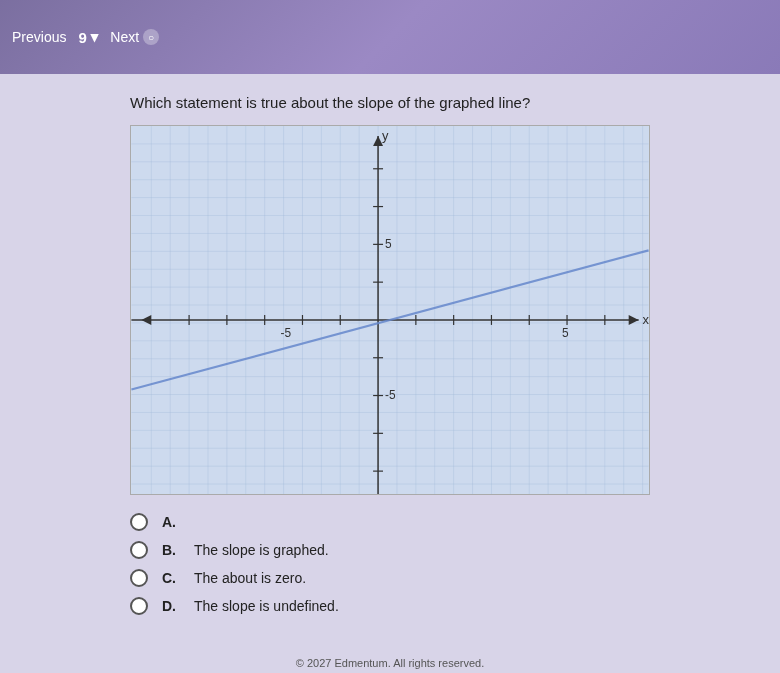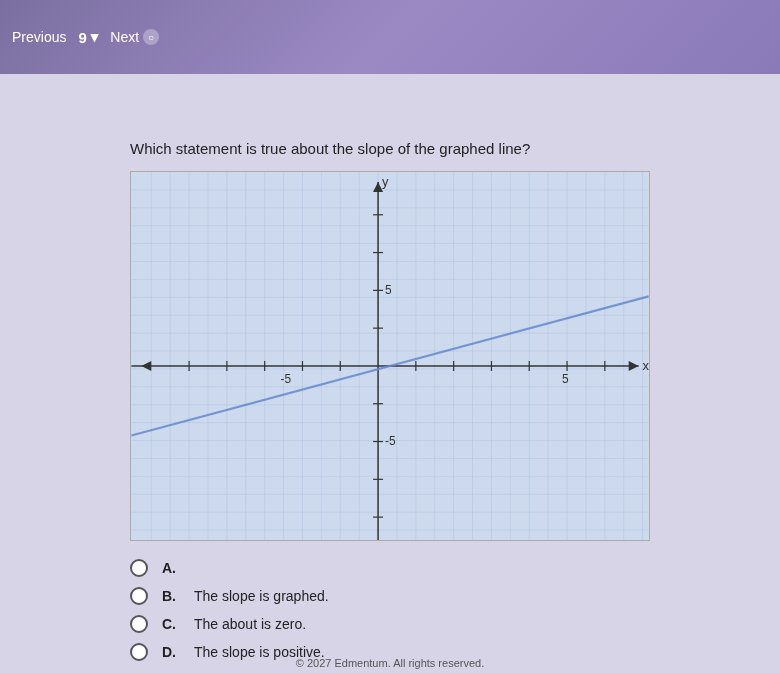"Which statement is true about" .question-text { margin-top: 46px -> none }
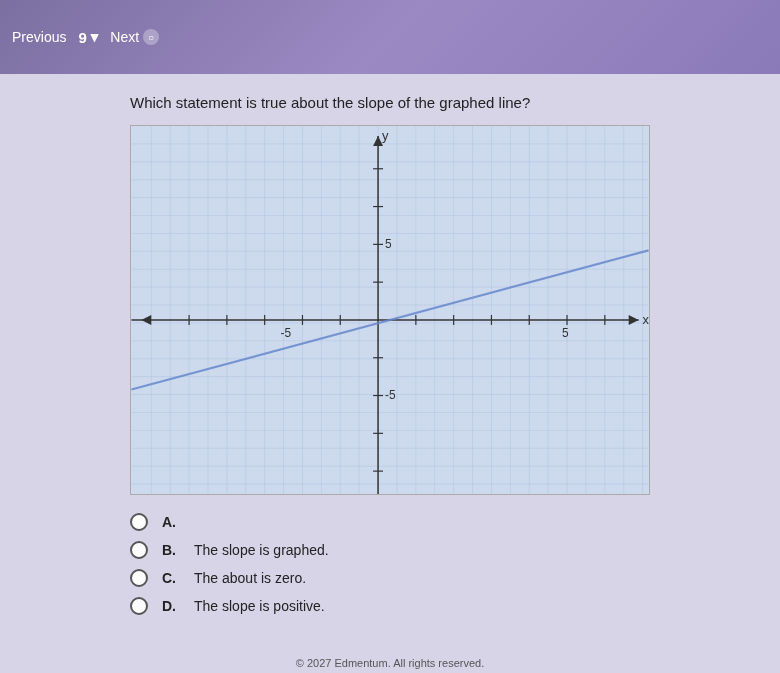"The slope is positive." span { text: positive -> undefined }
